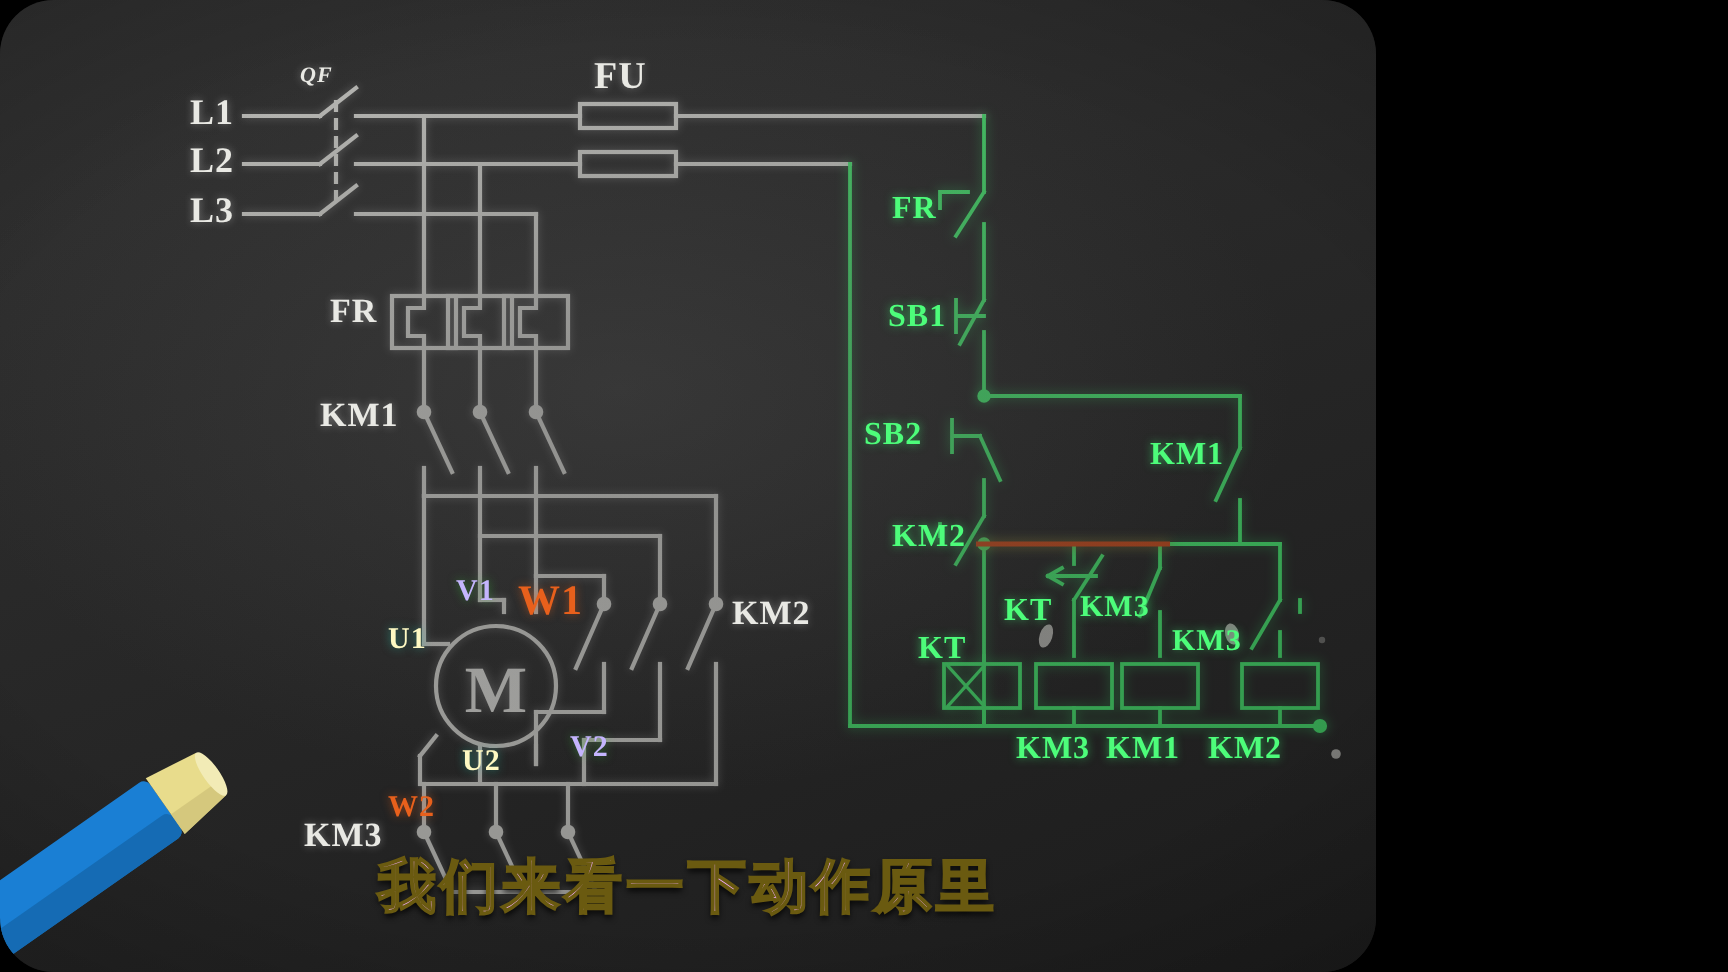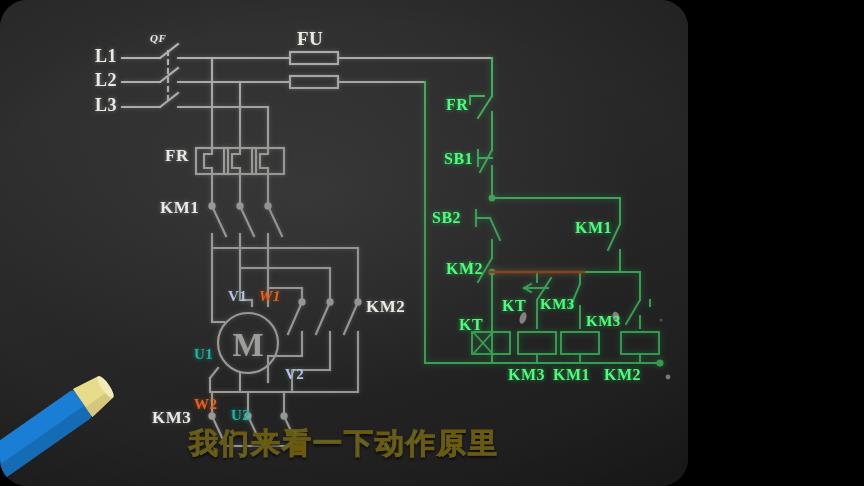"W1" div.lbl { font-size: 15px -> 21px; font-style: italic -> none }
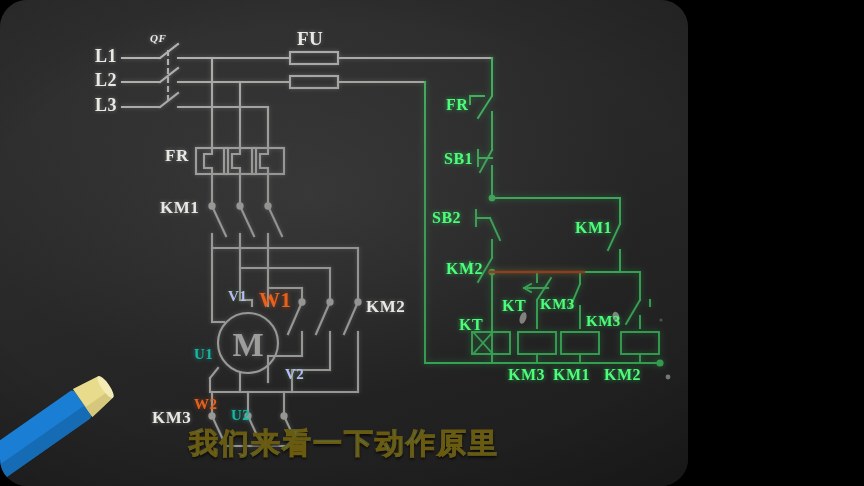"U1" .teal { color: #14b8a6 -> #fef9c3; margin-top: 34px -> none }
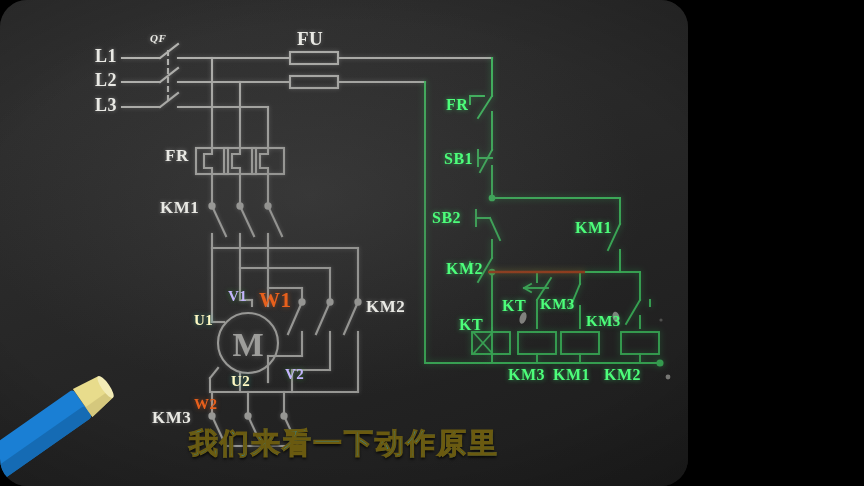"我们来看一下动作原里" #subtitle { color: #0ea5e9 -> #f0abfc }
